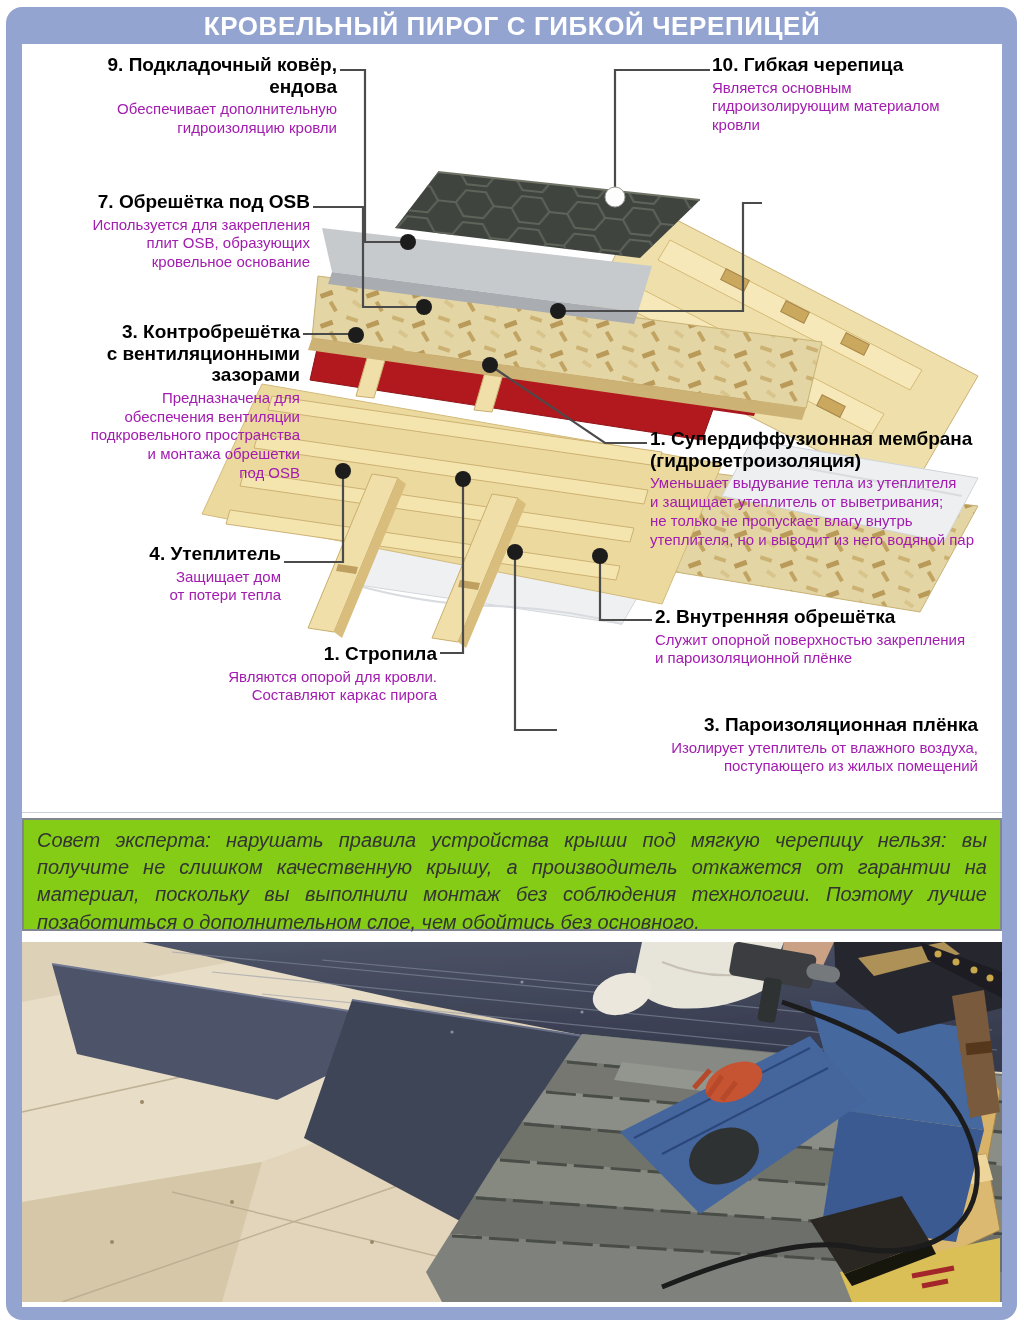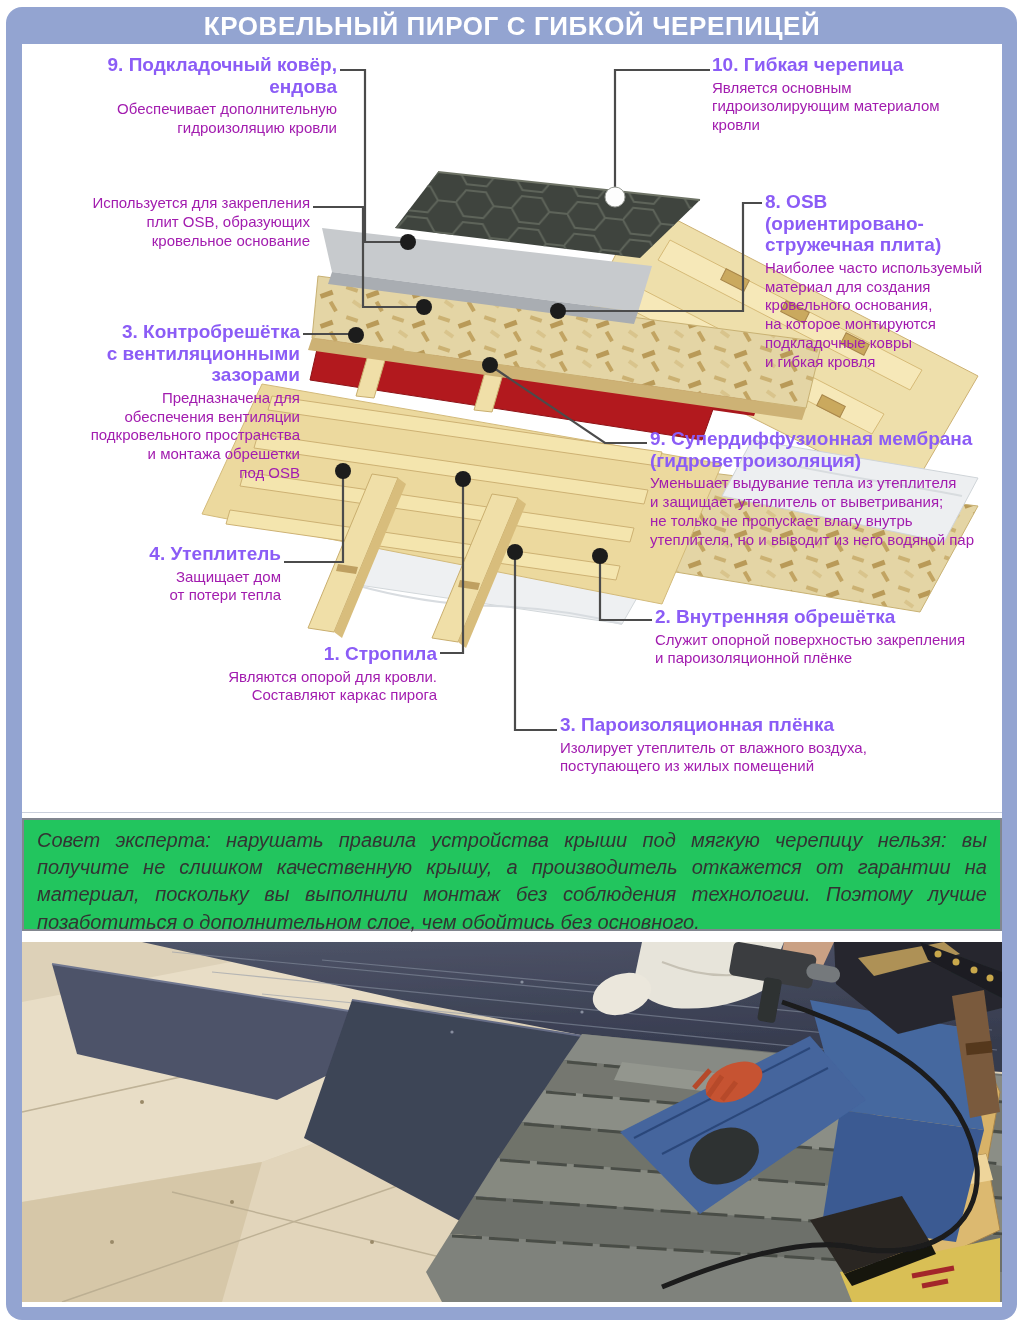"9. Подкладочный ковёр," .lbl .t { color: #8b5cf6 -> #000000 }
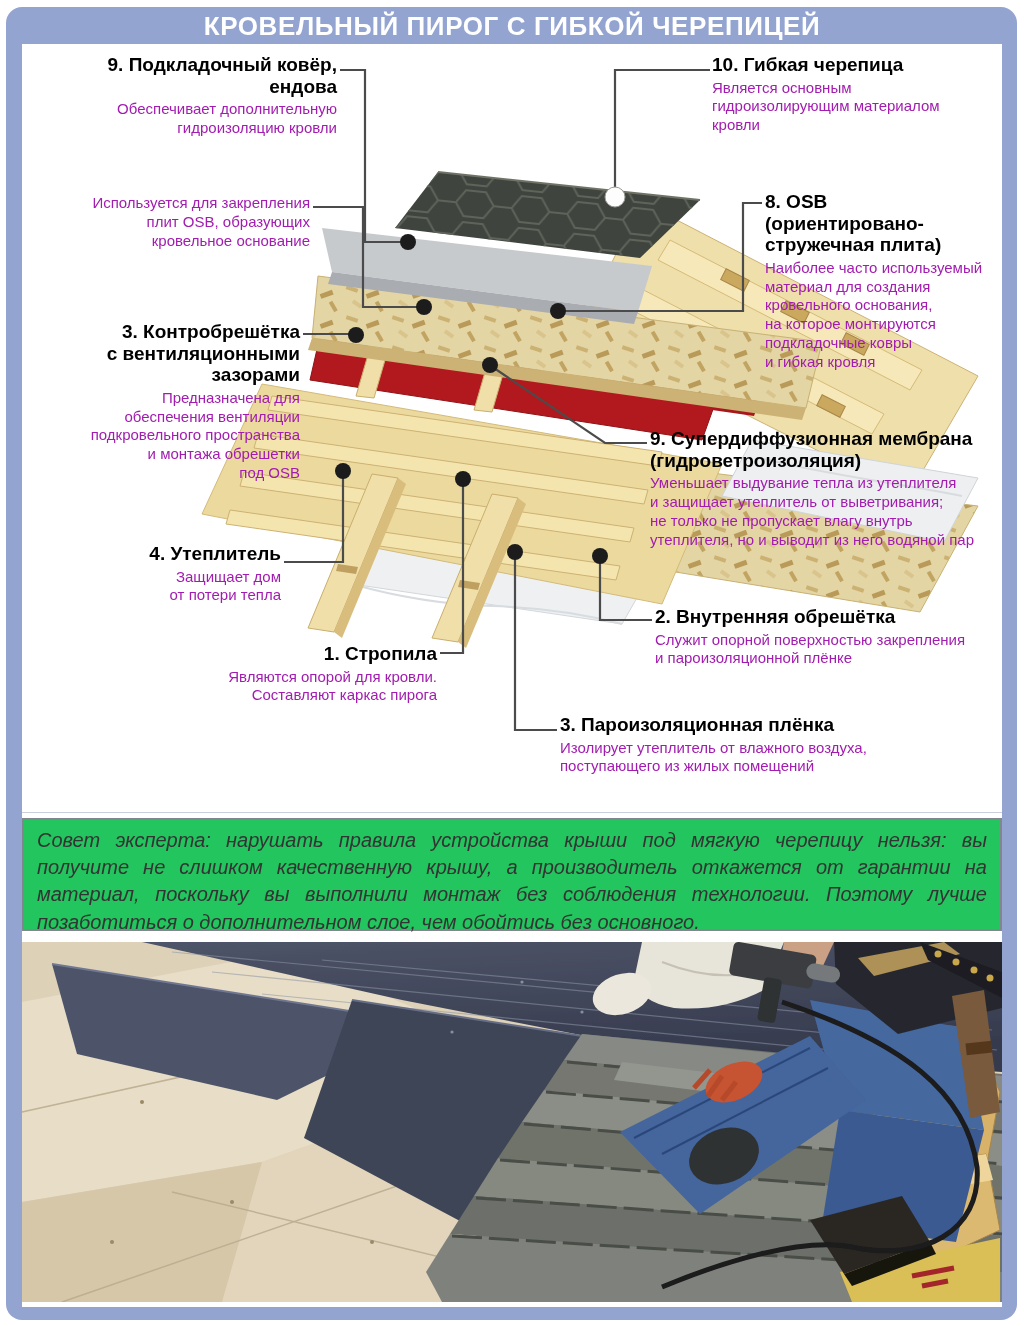"7. Обрешётка под OSB" div.t { html: none -> <div>7. Обрешётка под OSB</div> }
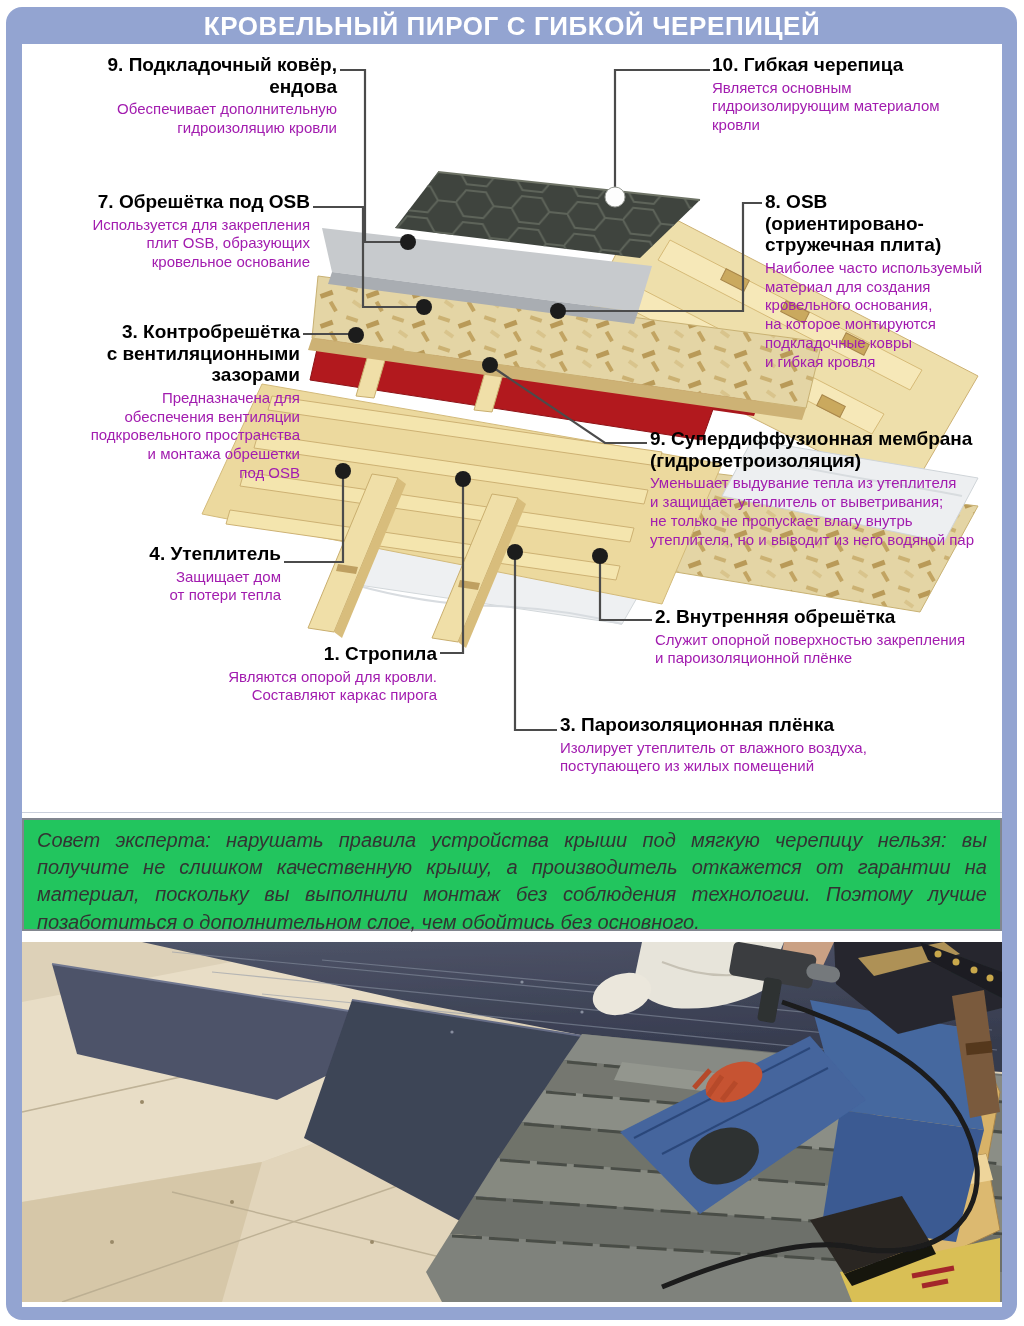"8. OSB" div.lbl { html: <div> <div>8. OSB (ориентировано- стружечная плита)</div> <div>Наиболее часто используемый материал для создания кровельного основания, на которое монтируются подкладочные ковры и гибкая кровля</div> </div> -> none }
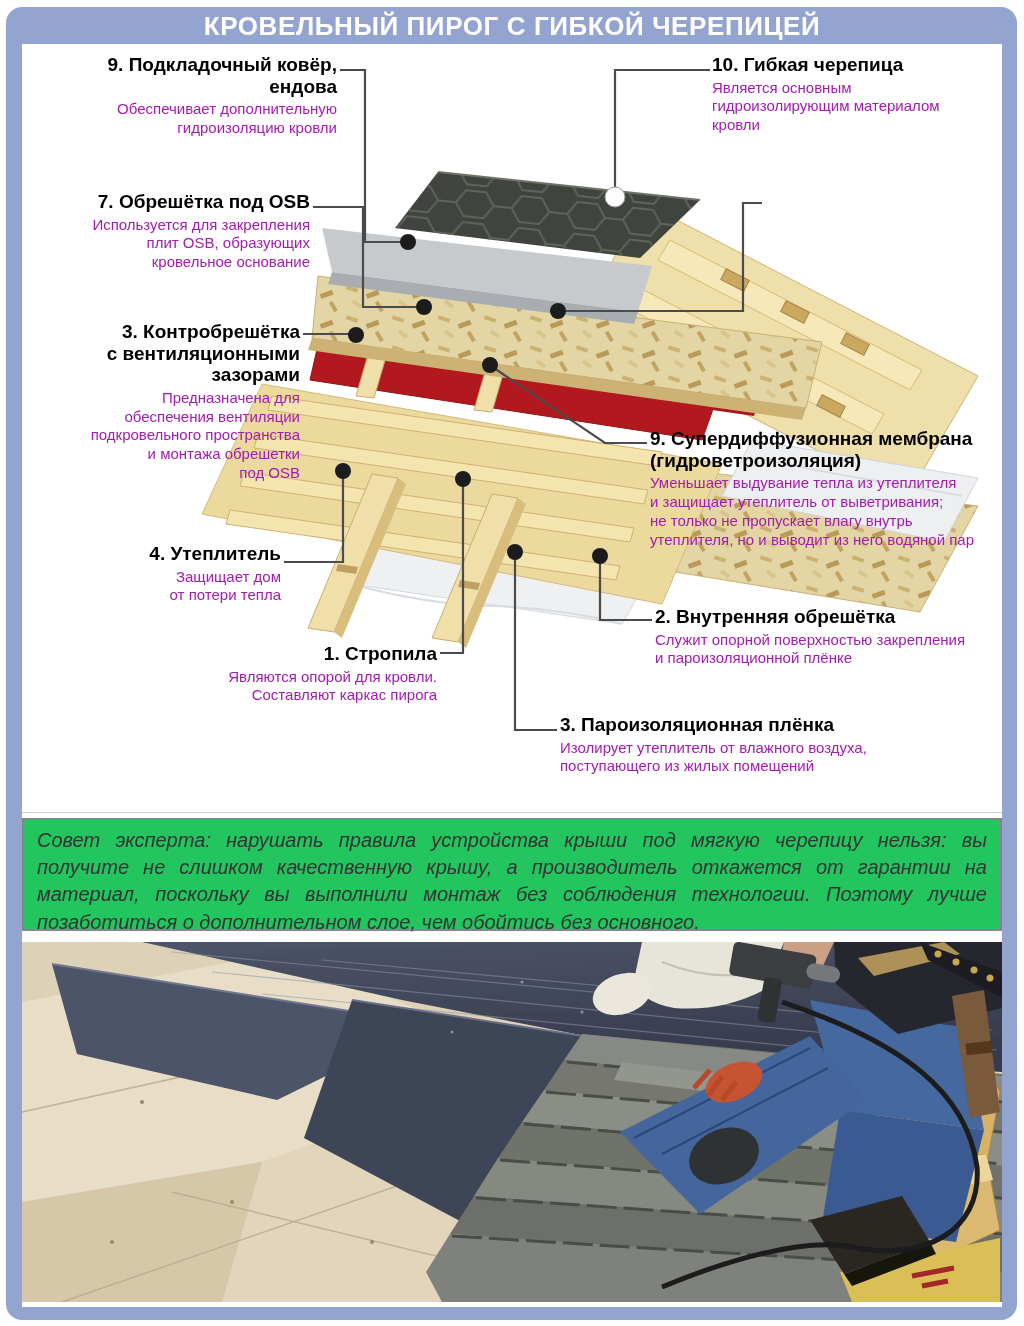"9. Супердиффузионная мембрана" div.t { text: 9 -> 1 }
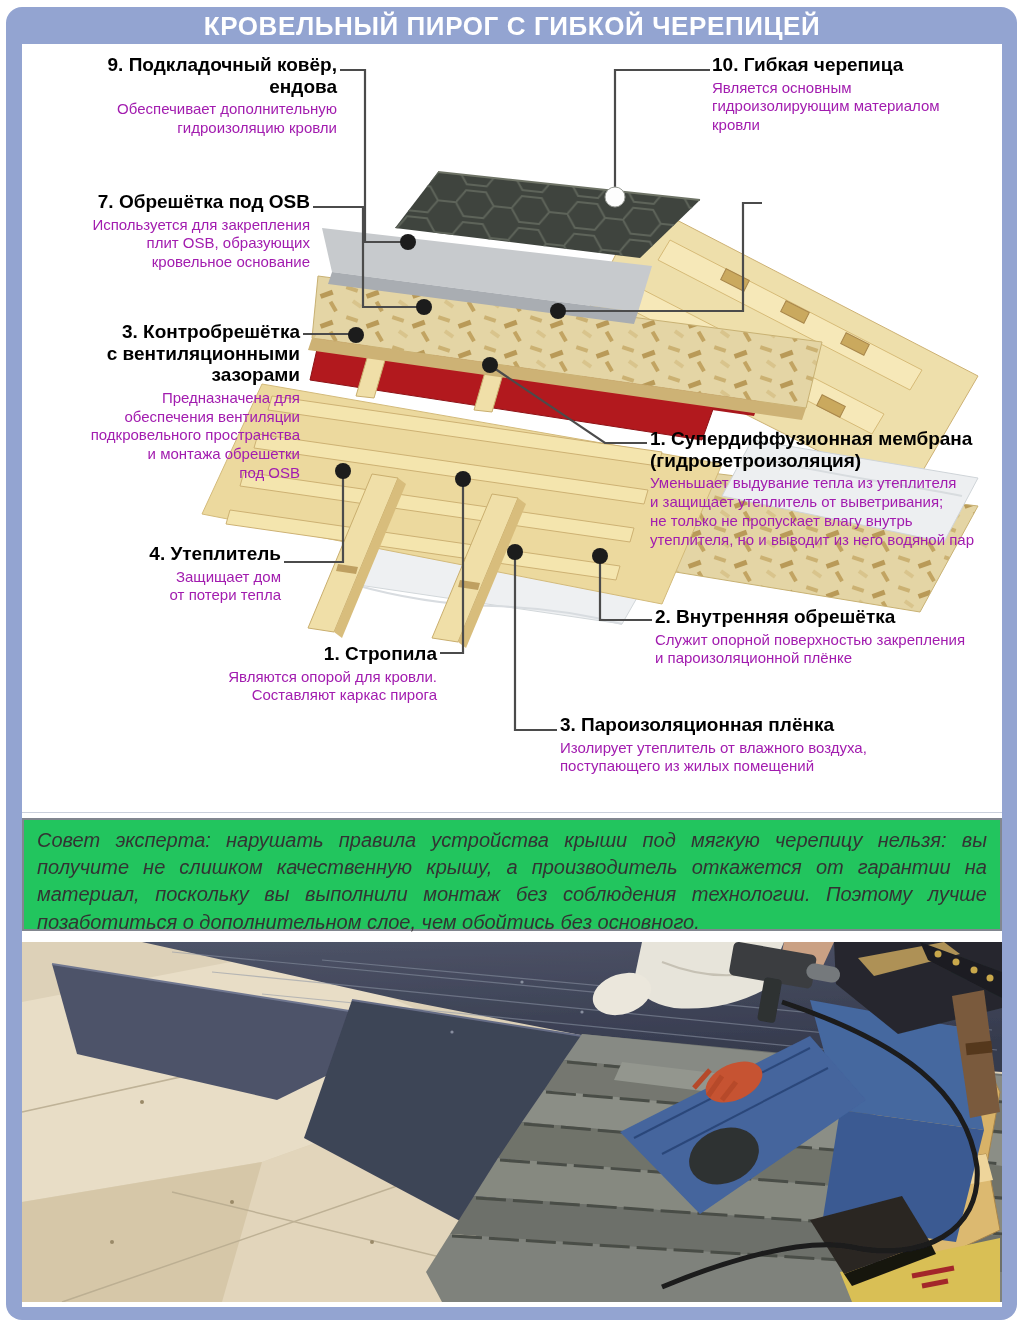"3. Пароизоляционная плёнка" div.lbl { left: 538px -> 526px; text-align: none -> right }
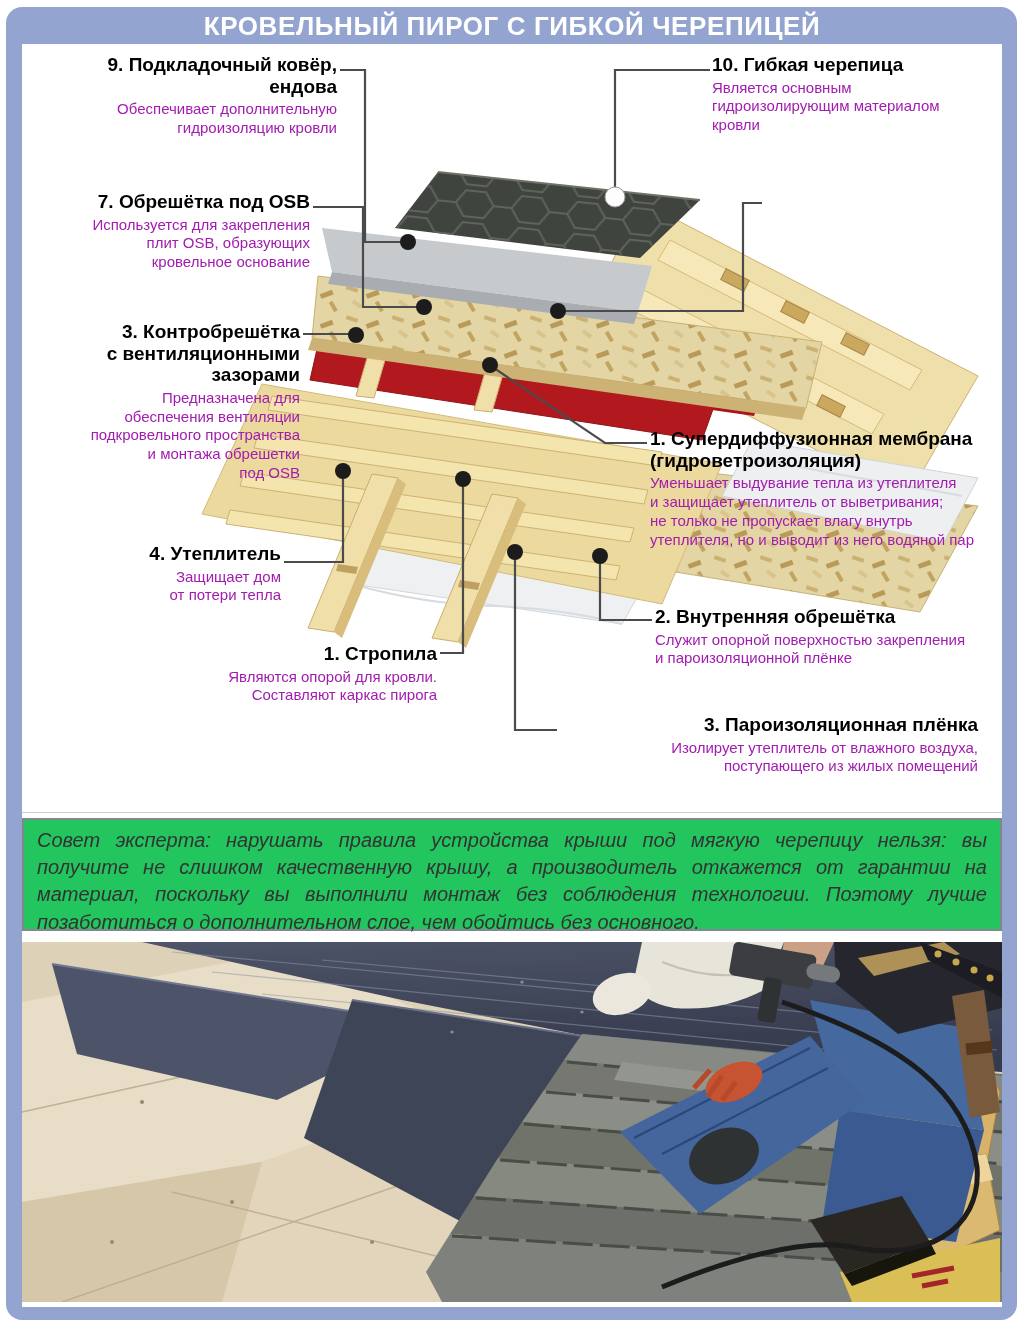"Совет эксперта: нарушать правила" .advice { background: #22c55e -> #84cc16 }
